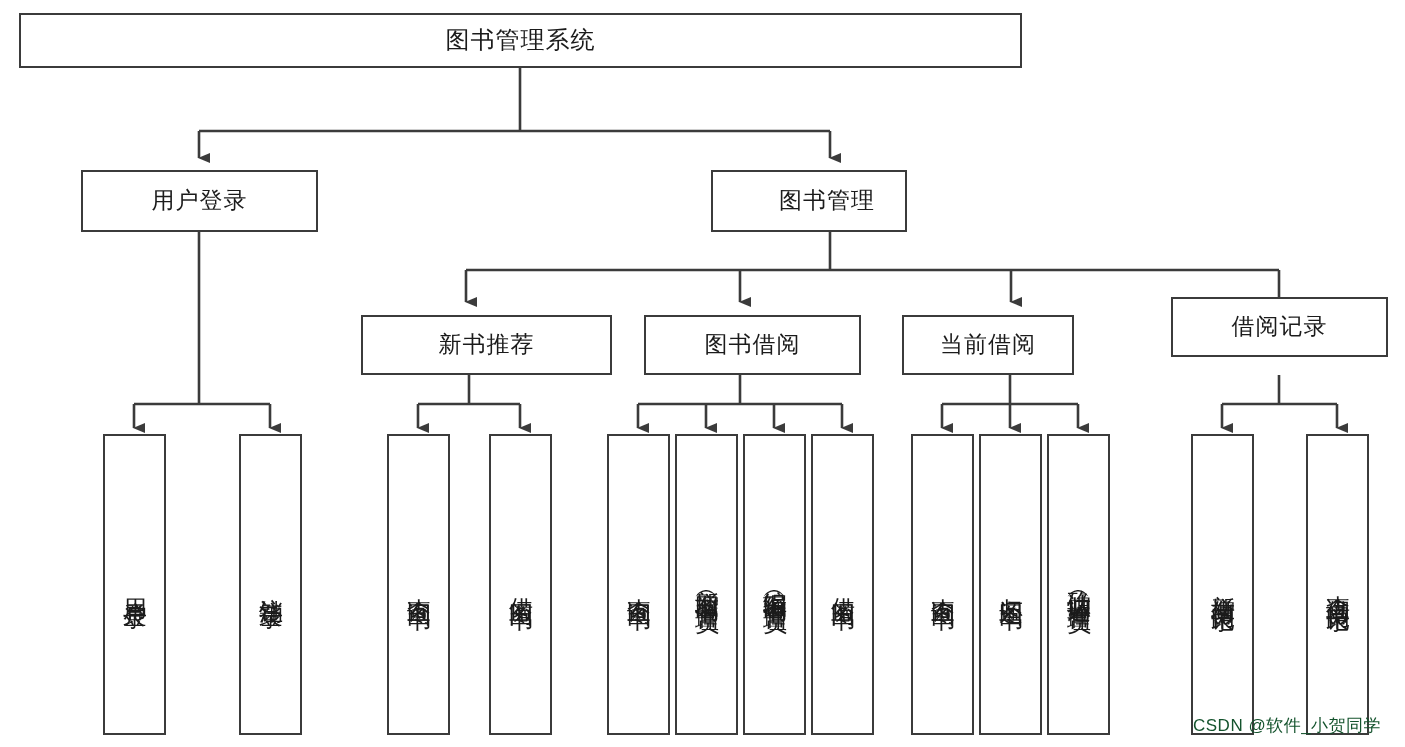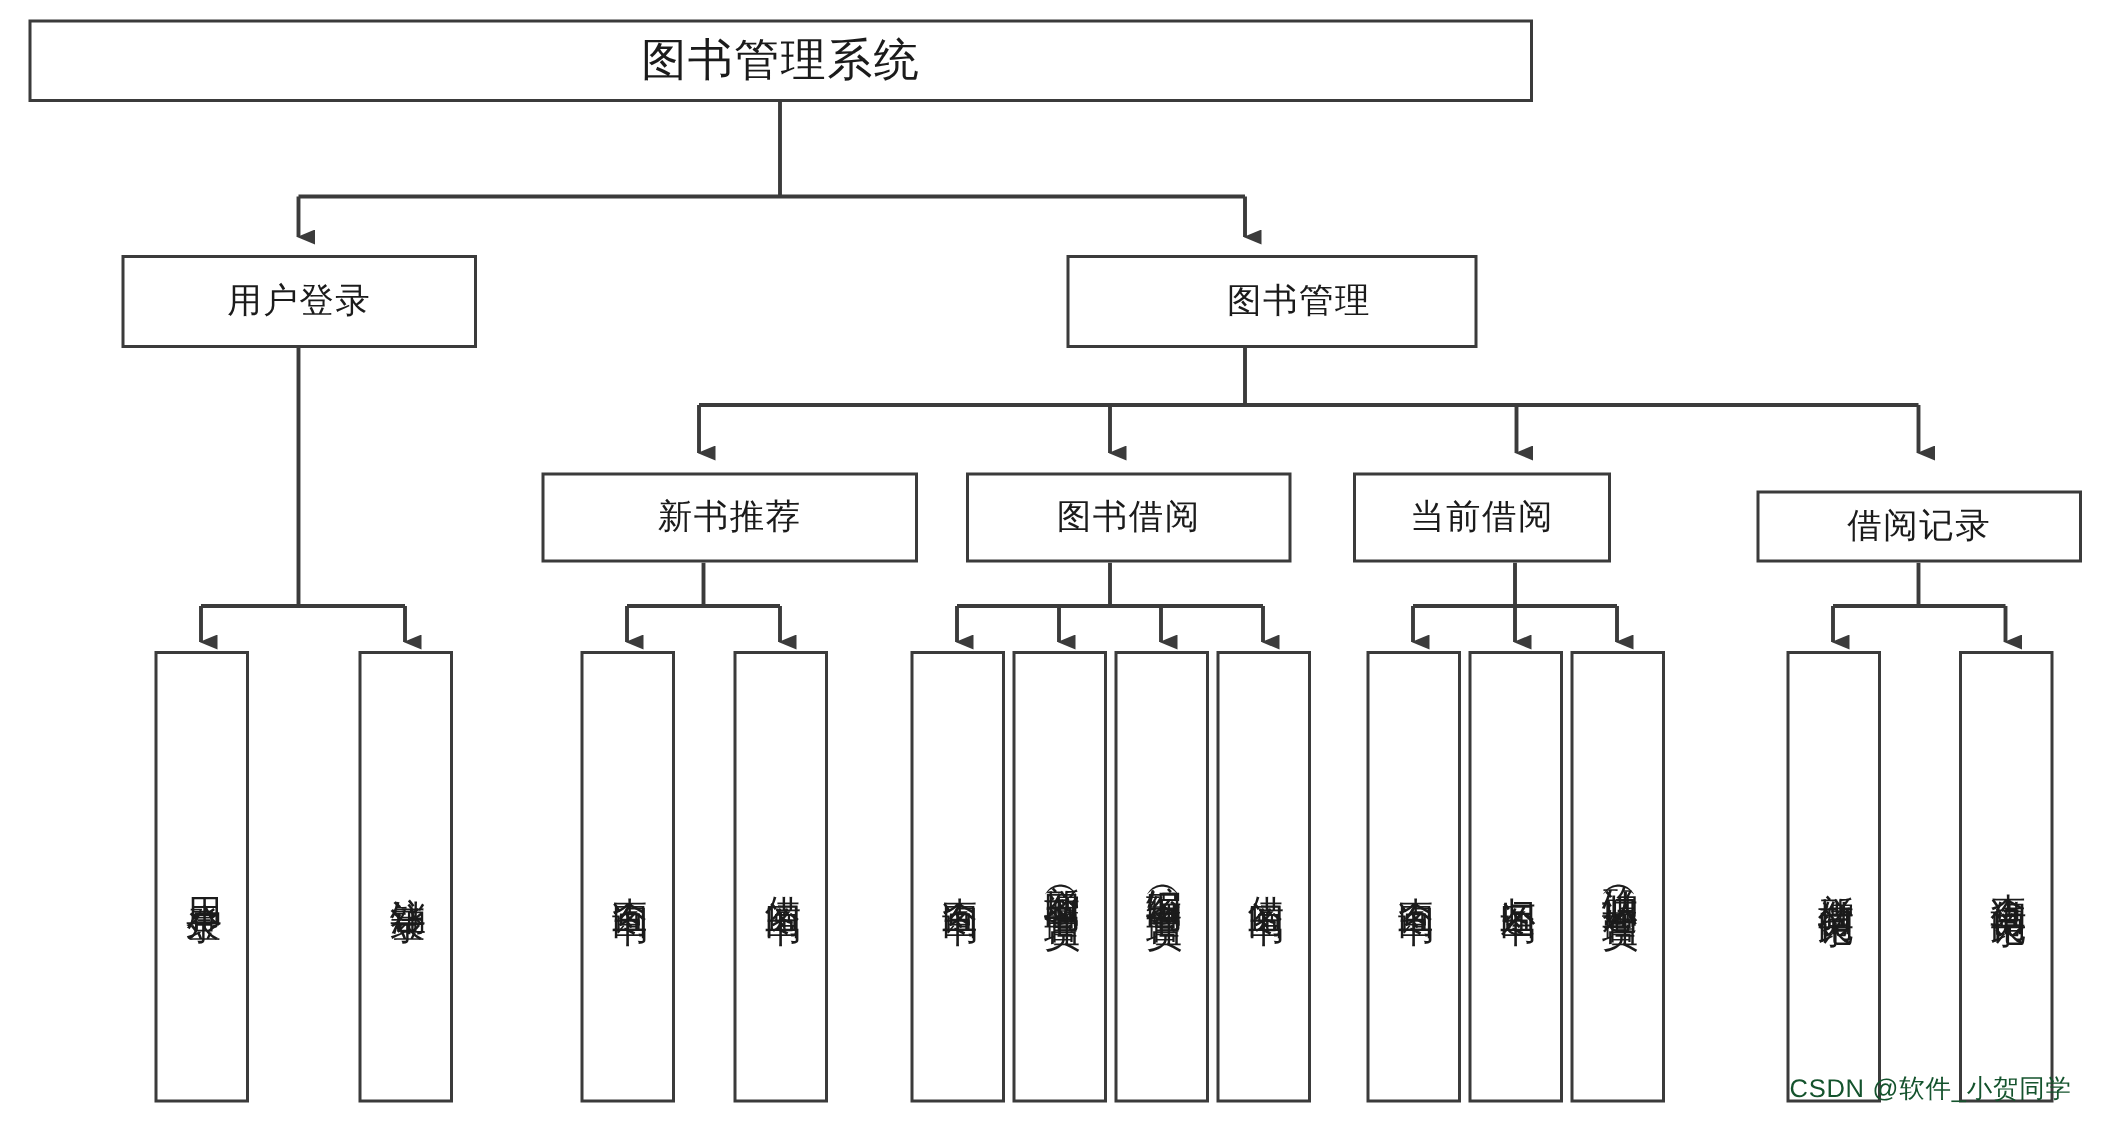"图书管理系统" .node.title .lbl { font-size: 30px -> 24px }
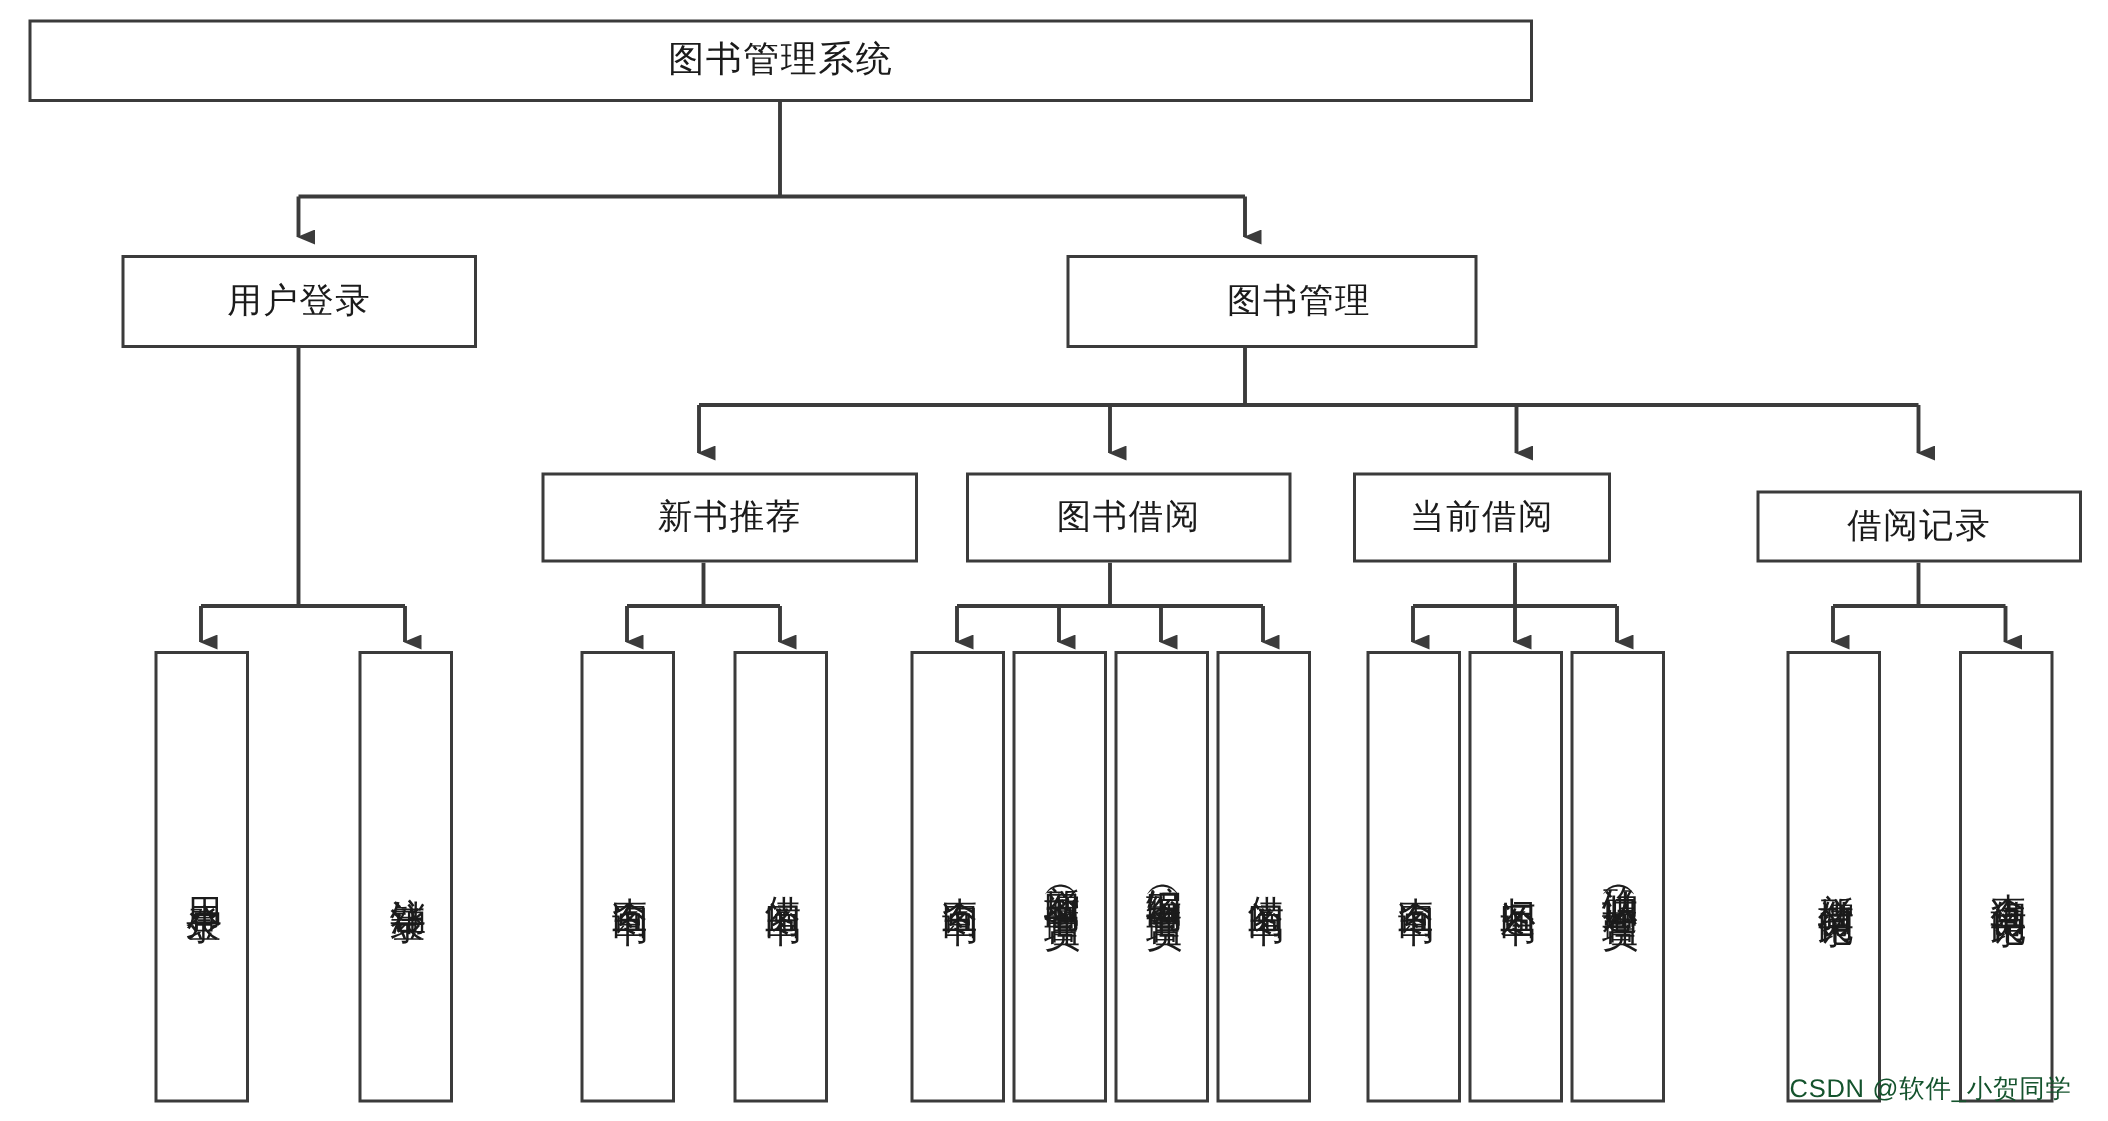"图书管理" div.node { width: 274px -> 196px }
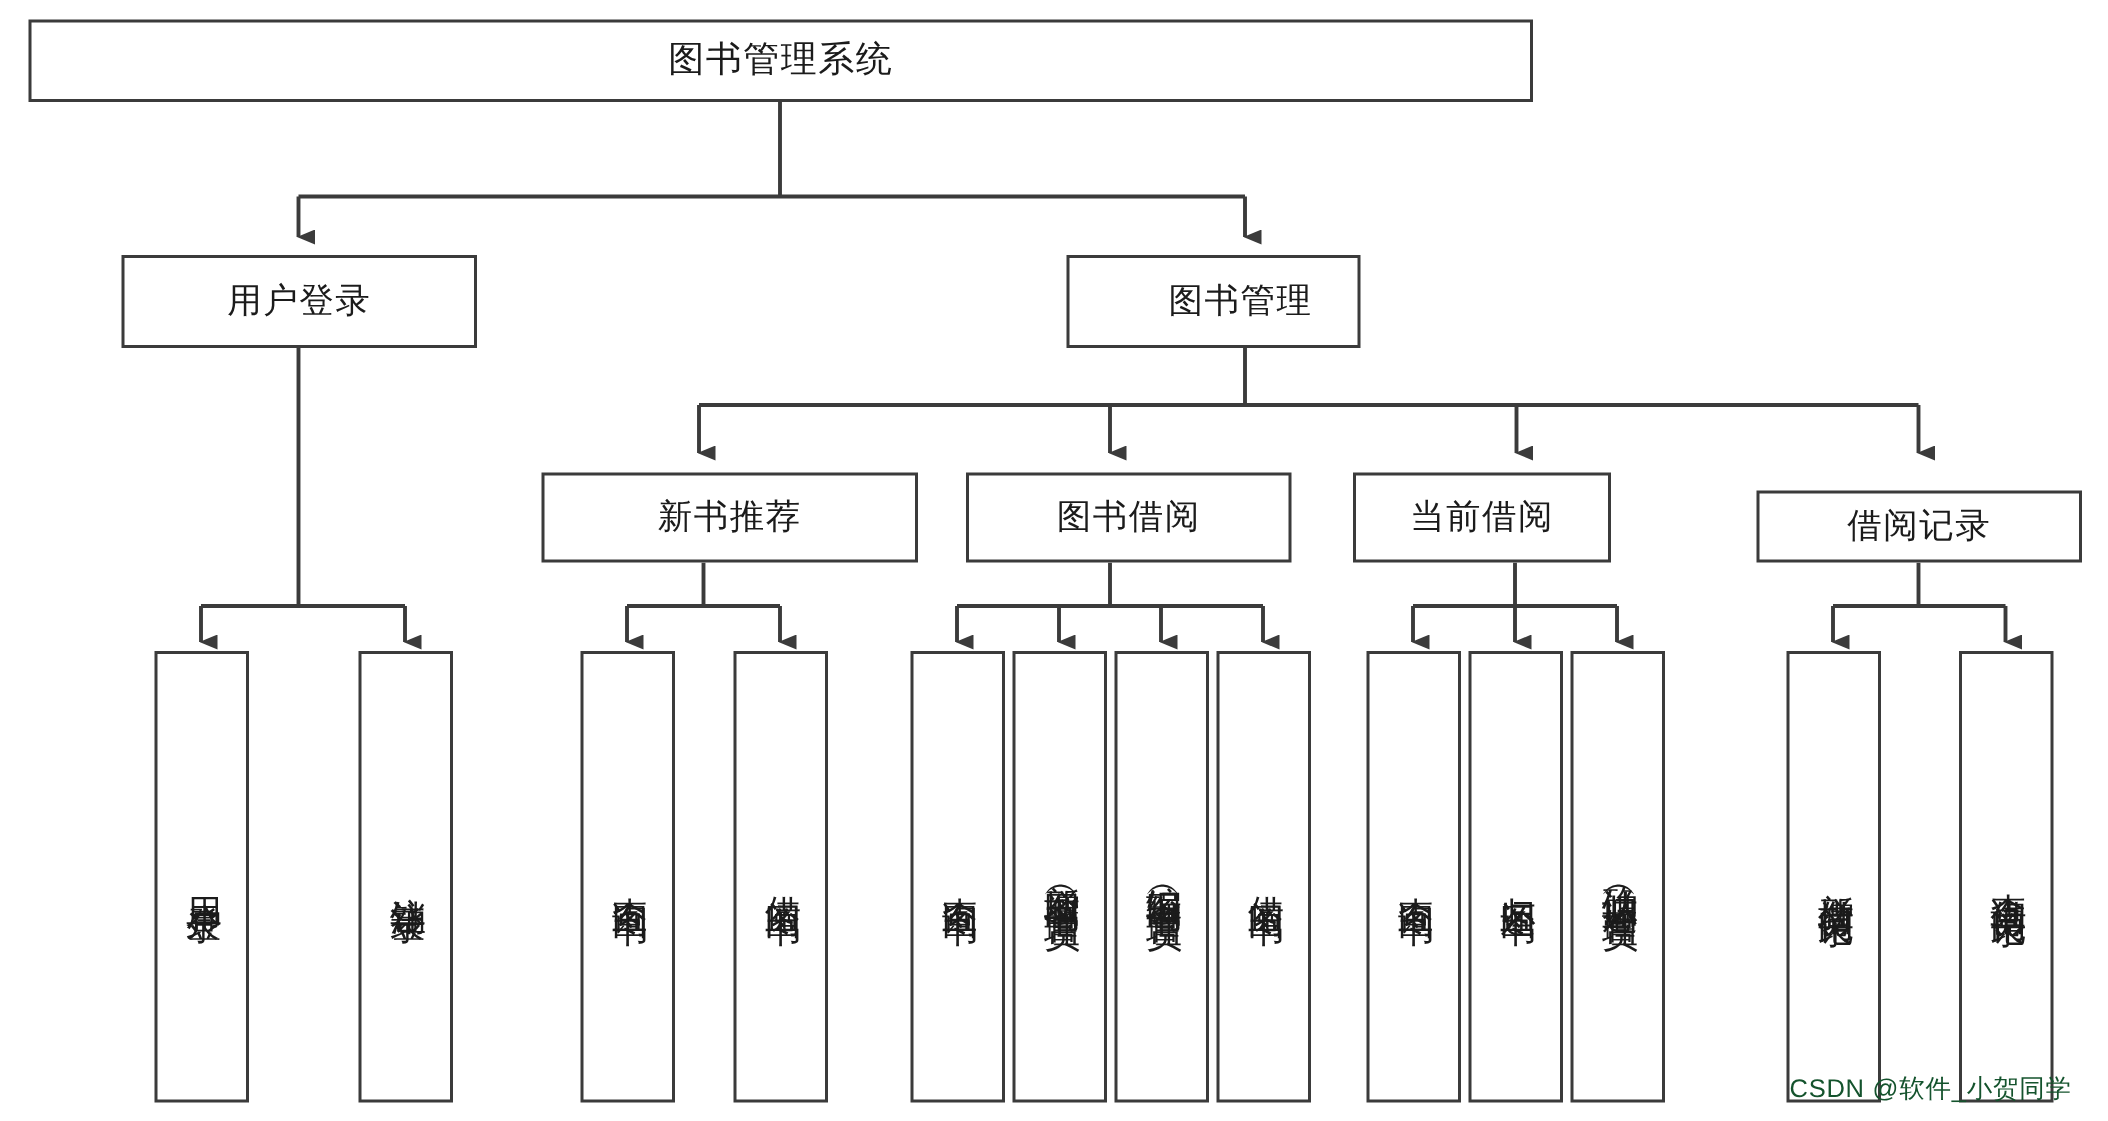"借阅记录" div.node { height: 48px -> 60px; top: 327px -> 297px }
